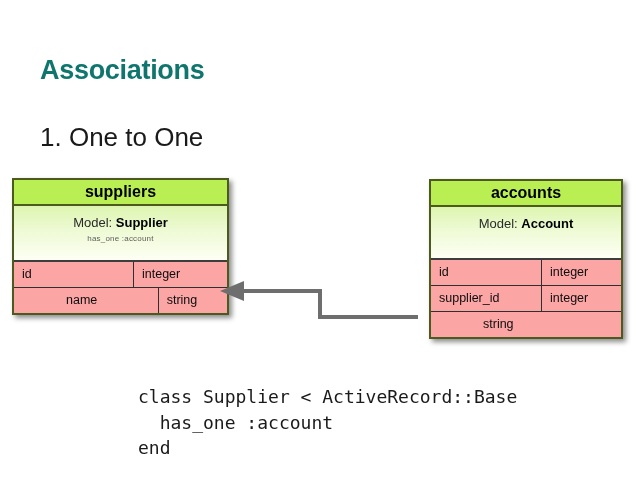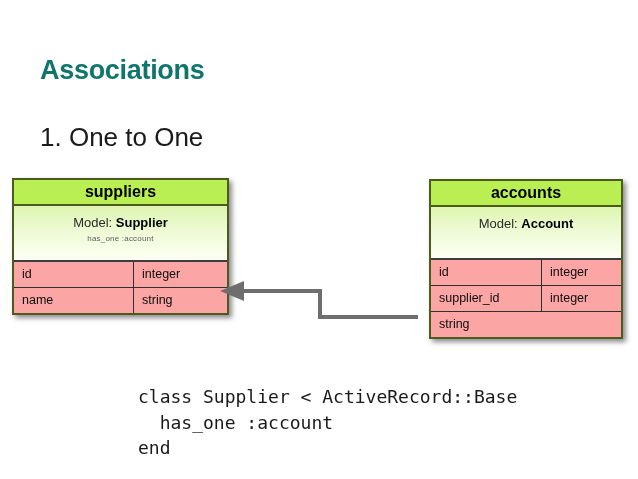"name" .field-row:last-child { padding-left: none -> 44px }
